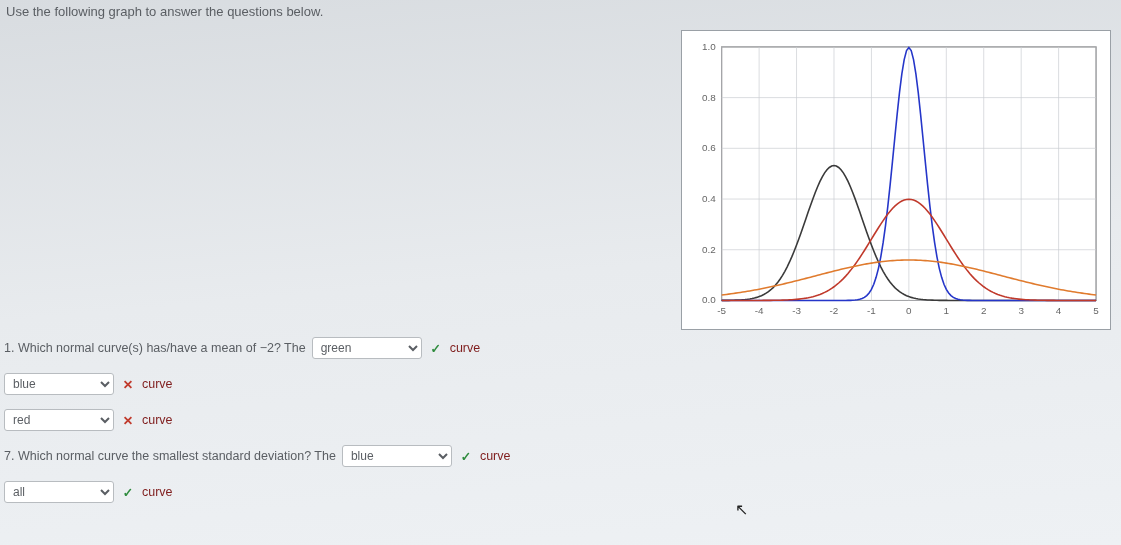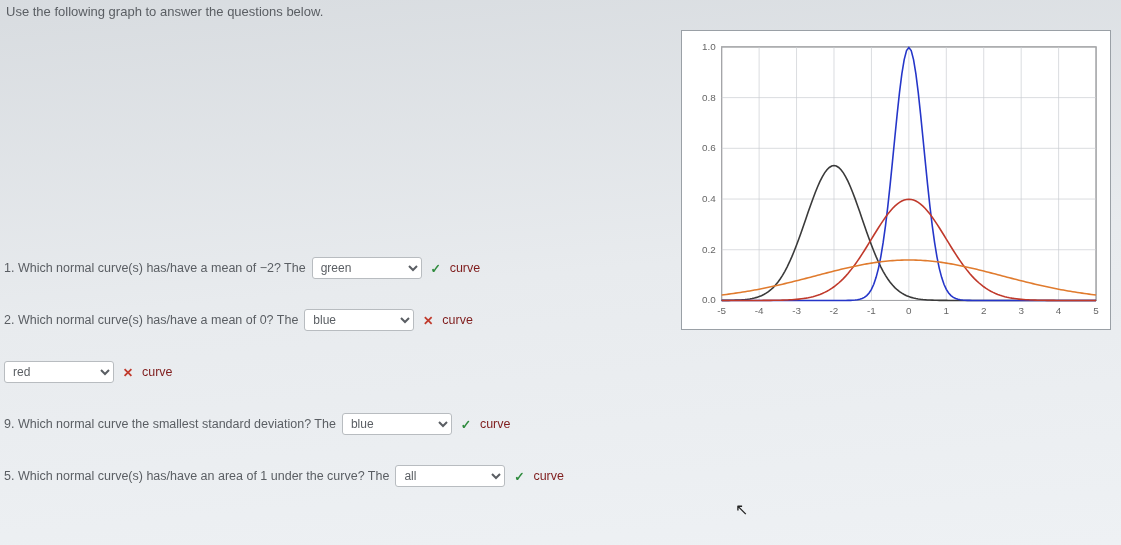"1. Which normal curve(s) has/have" .q-row { margin: 30px 0 -> 14px 0 }
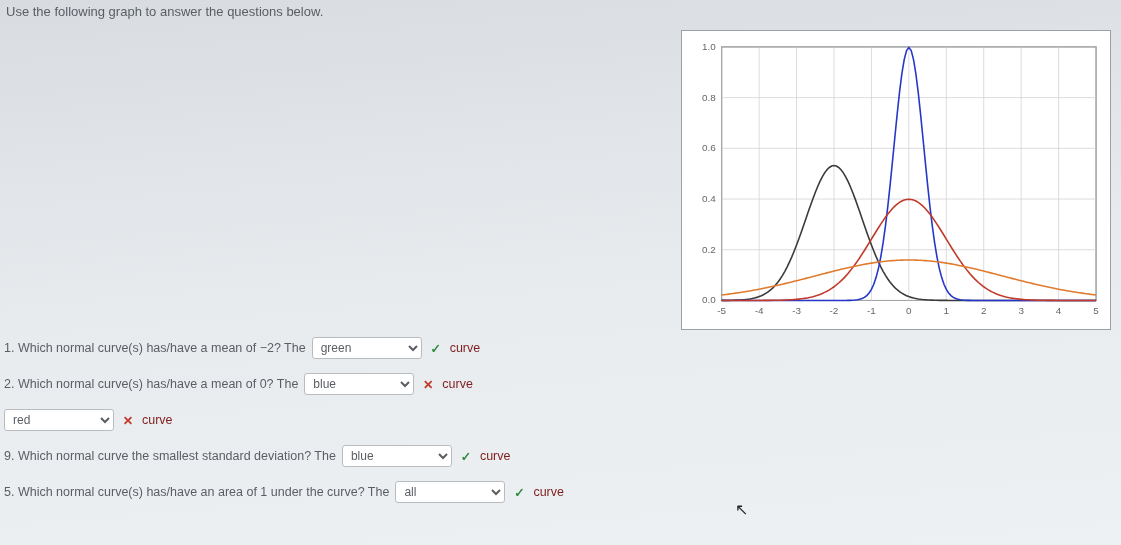"2. Which normal curve(s) has/have" span { html: <span>2. Which normal curve(s) has/have a mean of 0? The</span> -> none }
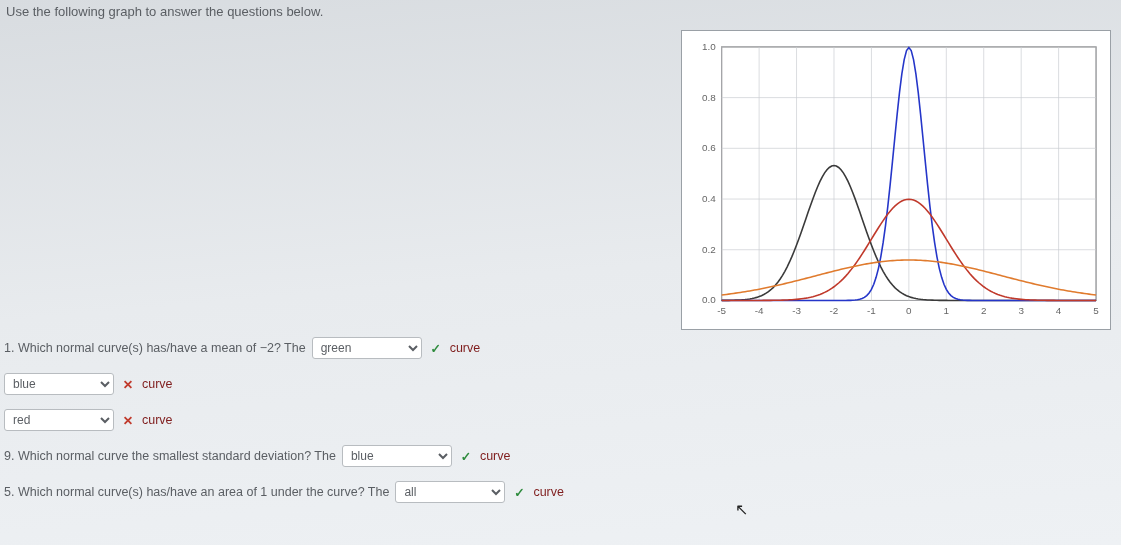"9. Which normal curve the" span { text: 9 -> 7 }
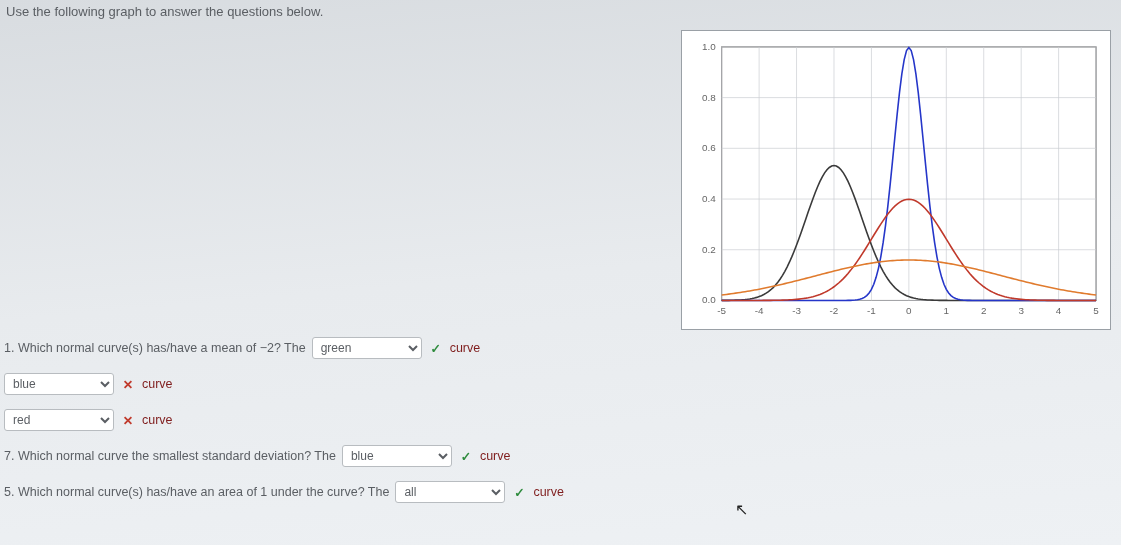"5. Which normal curve(s) has/have" span { html: <span>5. Which normal curve(s) has/have an area of 1 under the curve? The</span> -> none }
